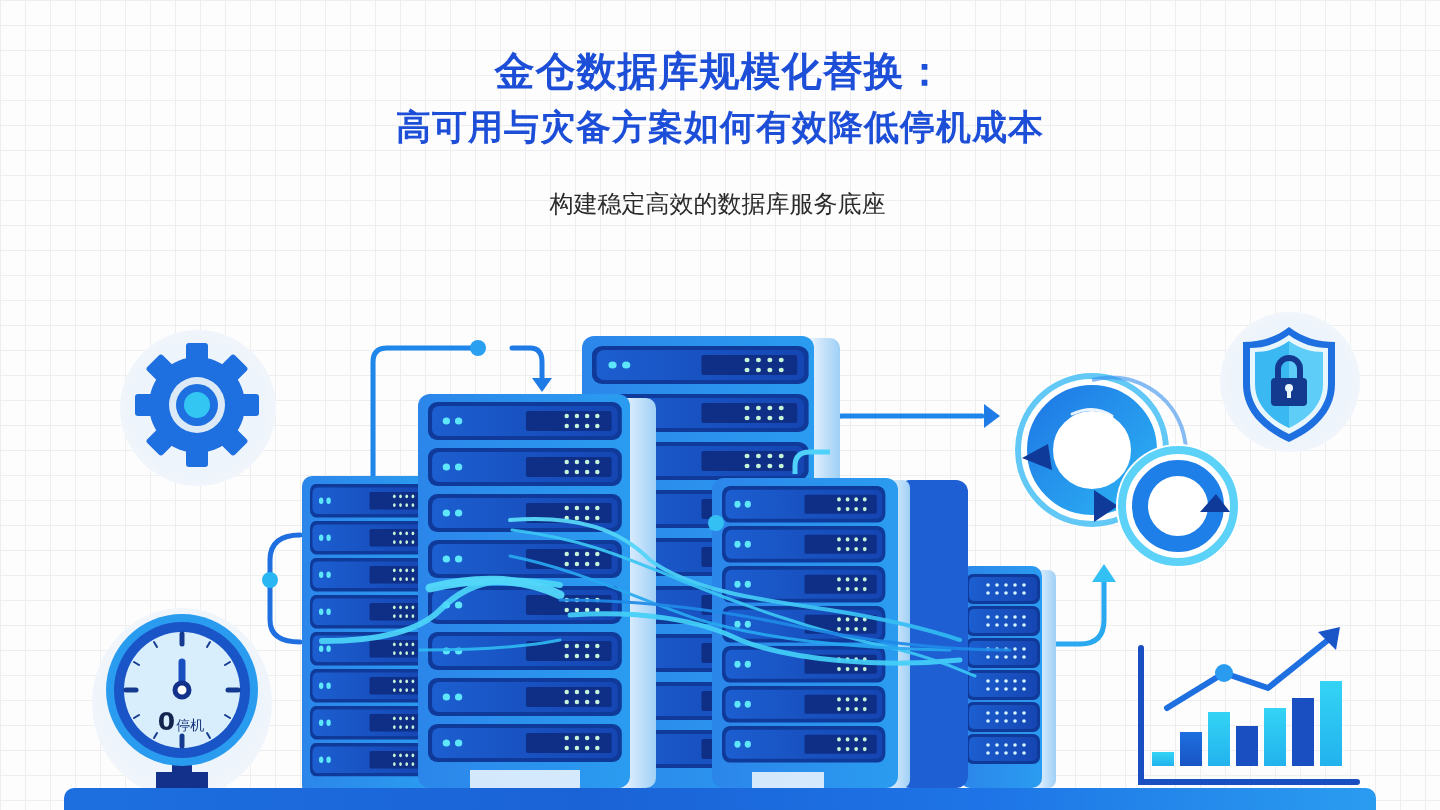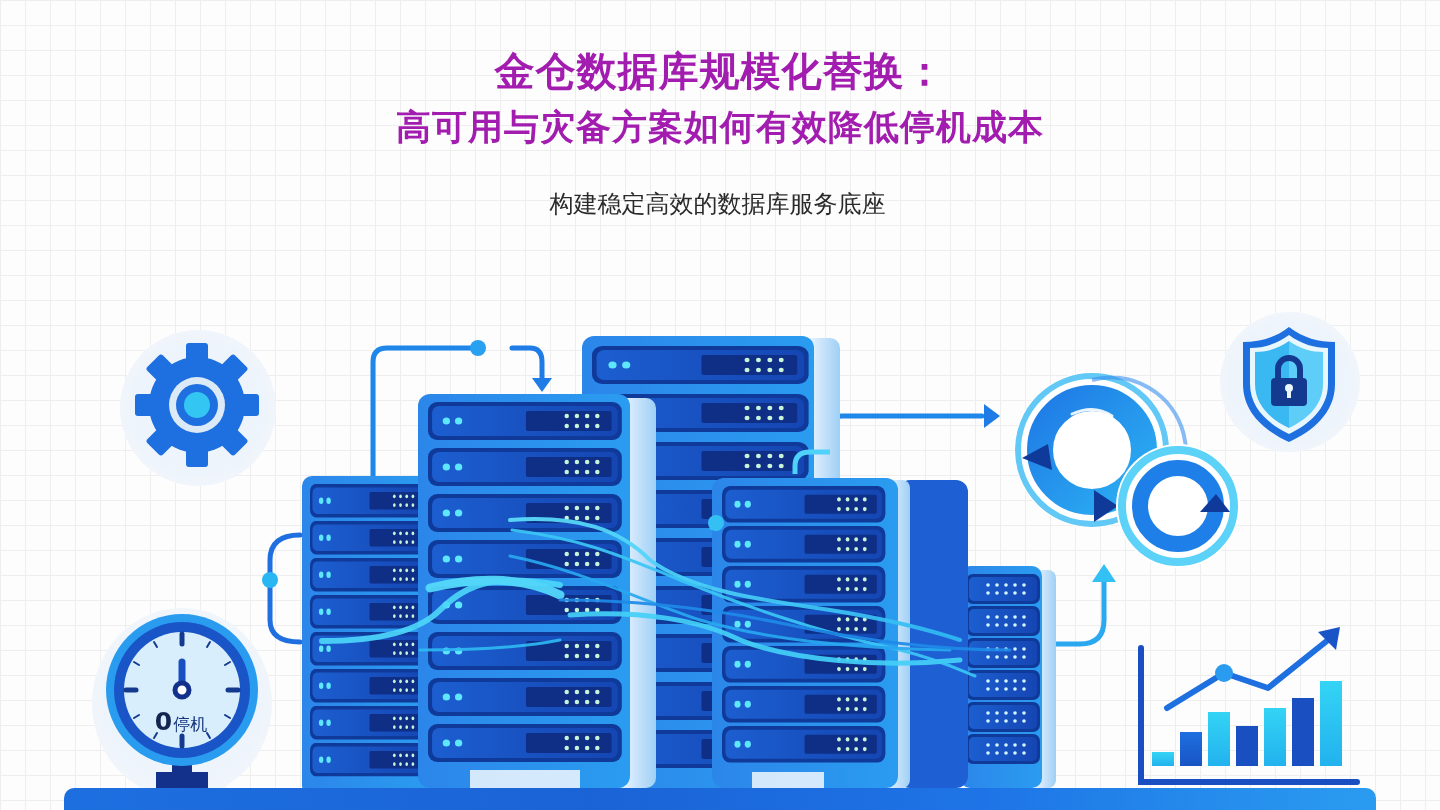"金仓数据库规模化替换：" .title { color: #a21caf -> #1d4ed8 }
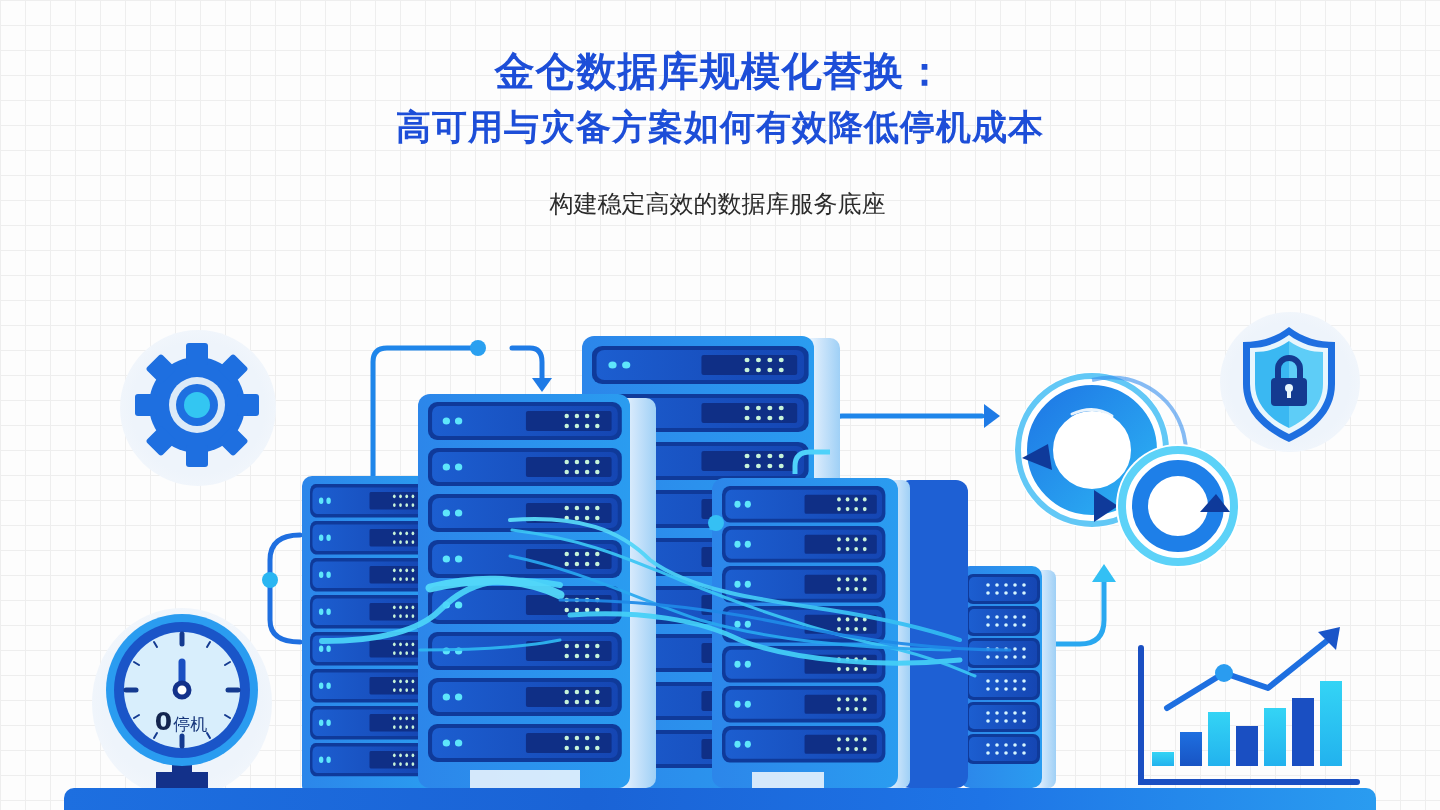"停机" .gauge-label .txt { font-size: 17px -> 14px }
